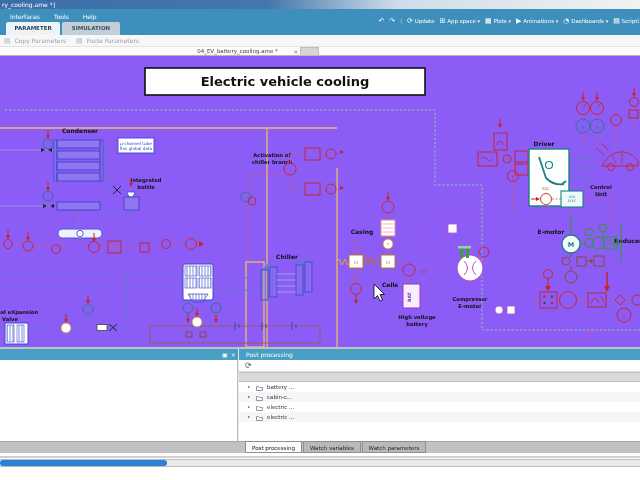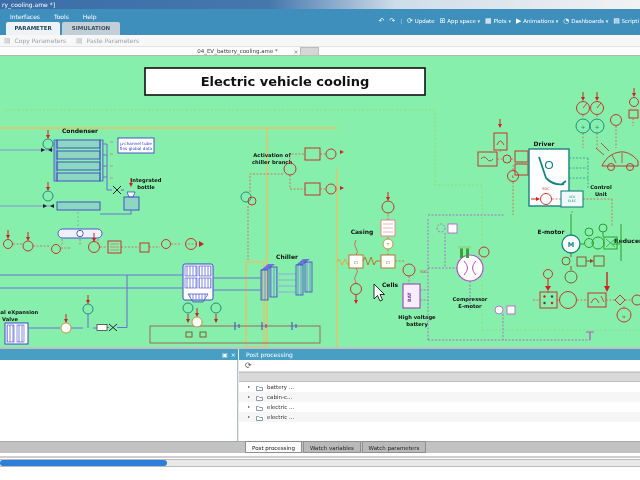"Electric vehicle cooling" .canvas { background: #86efac -> #8b5cf6 }
